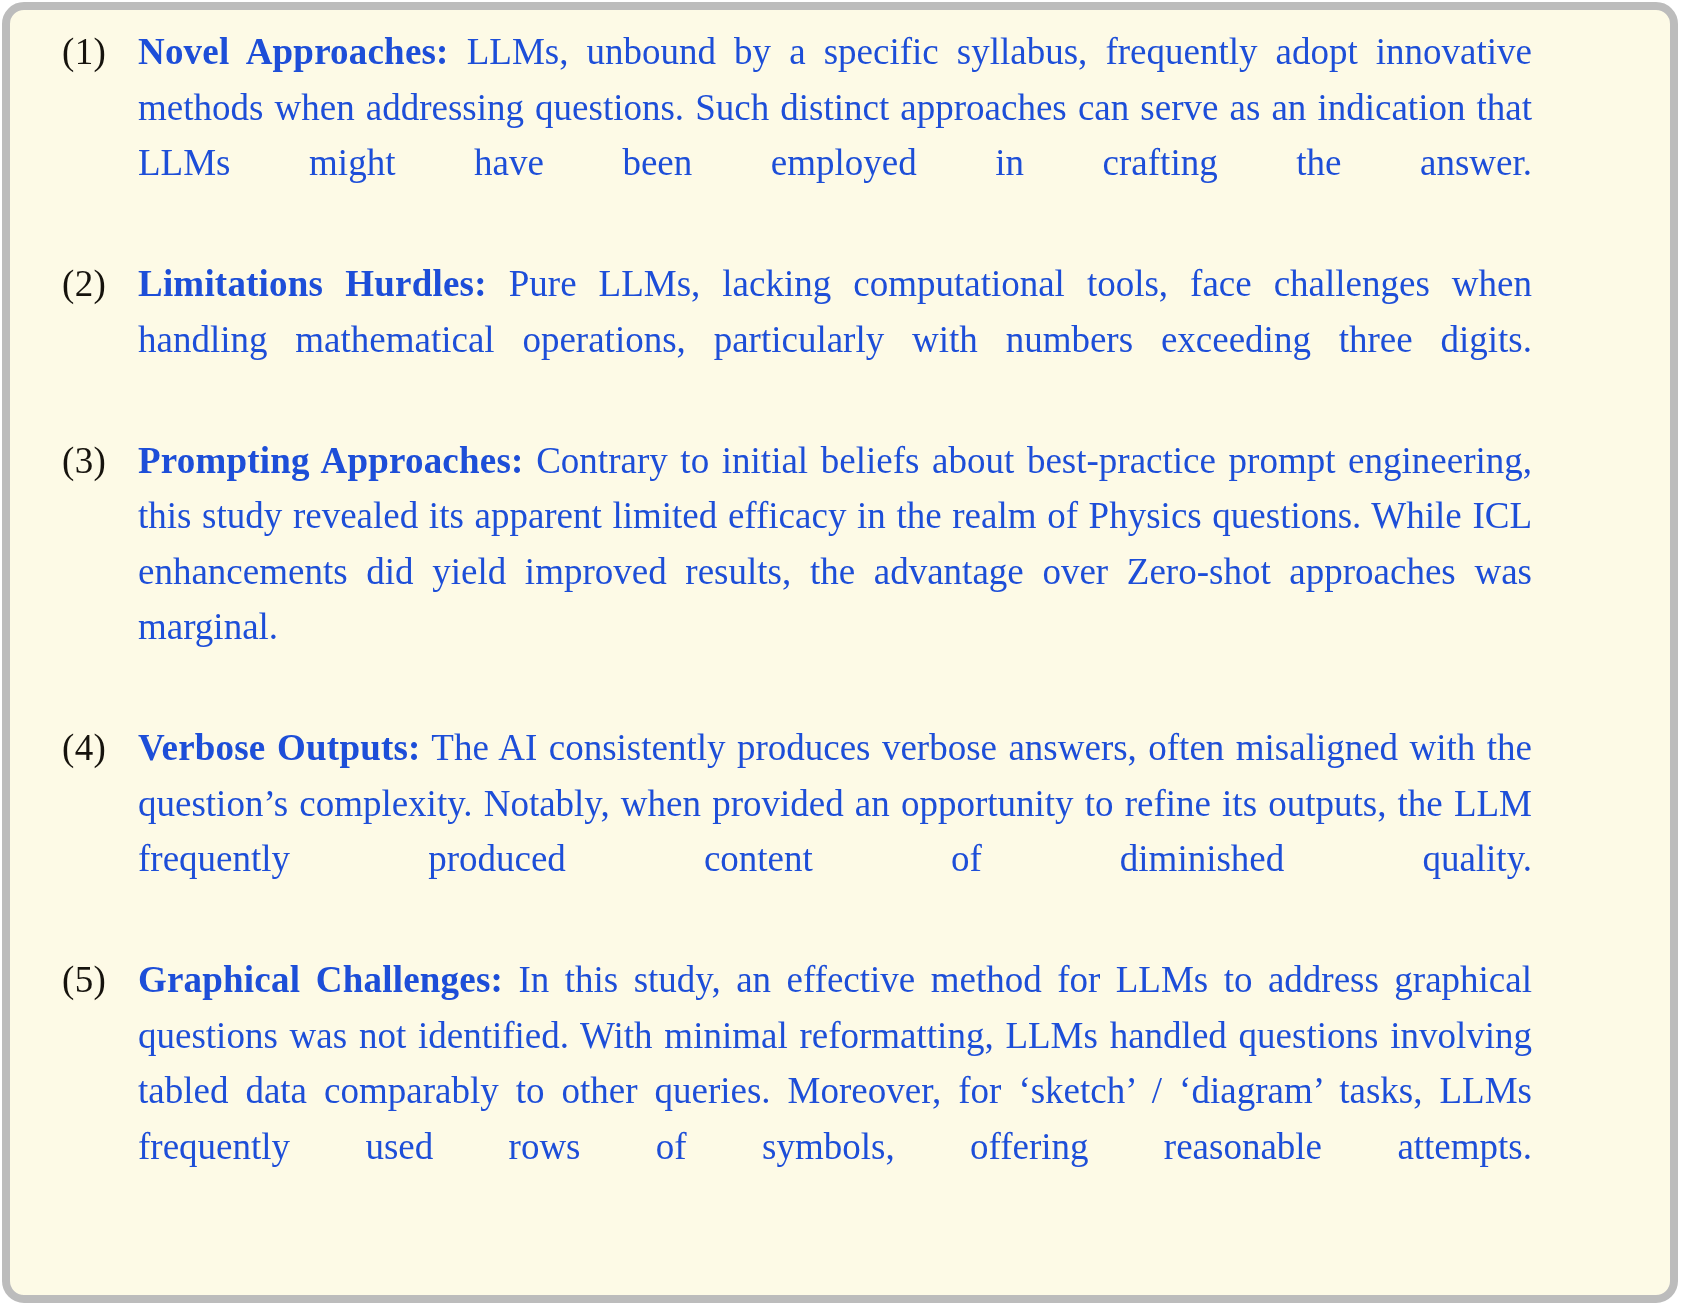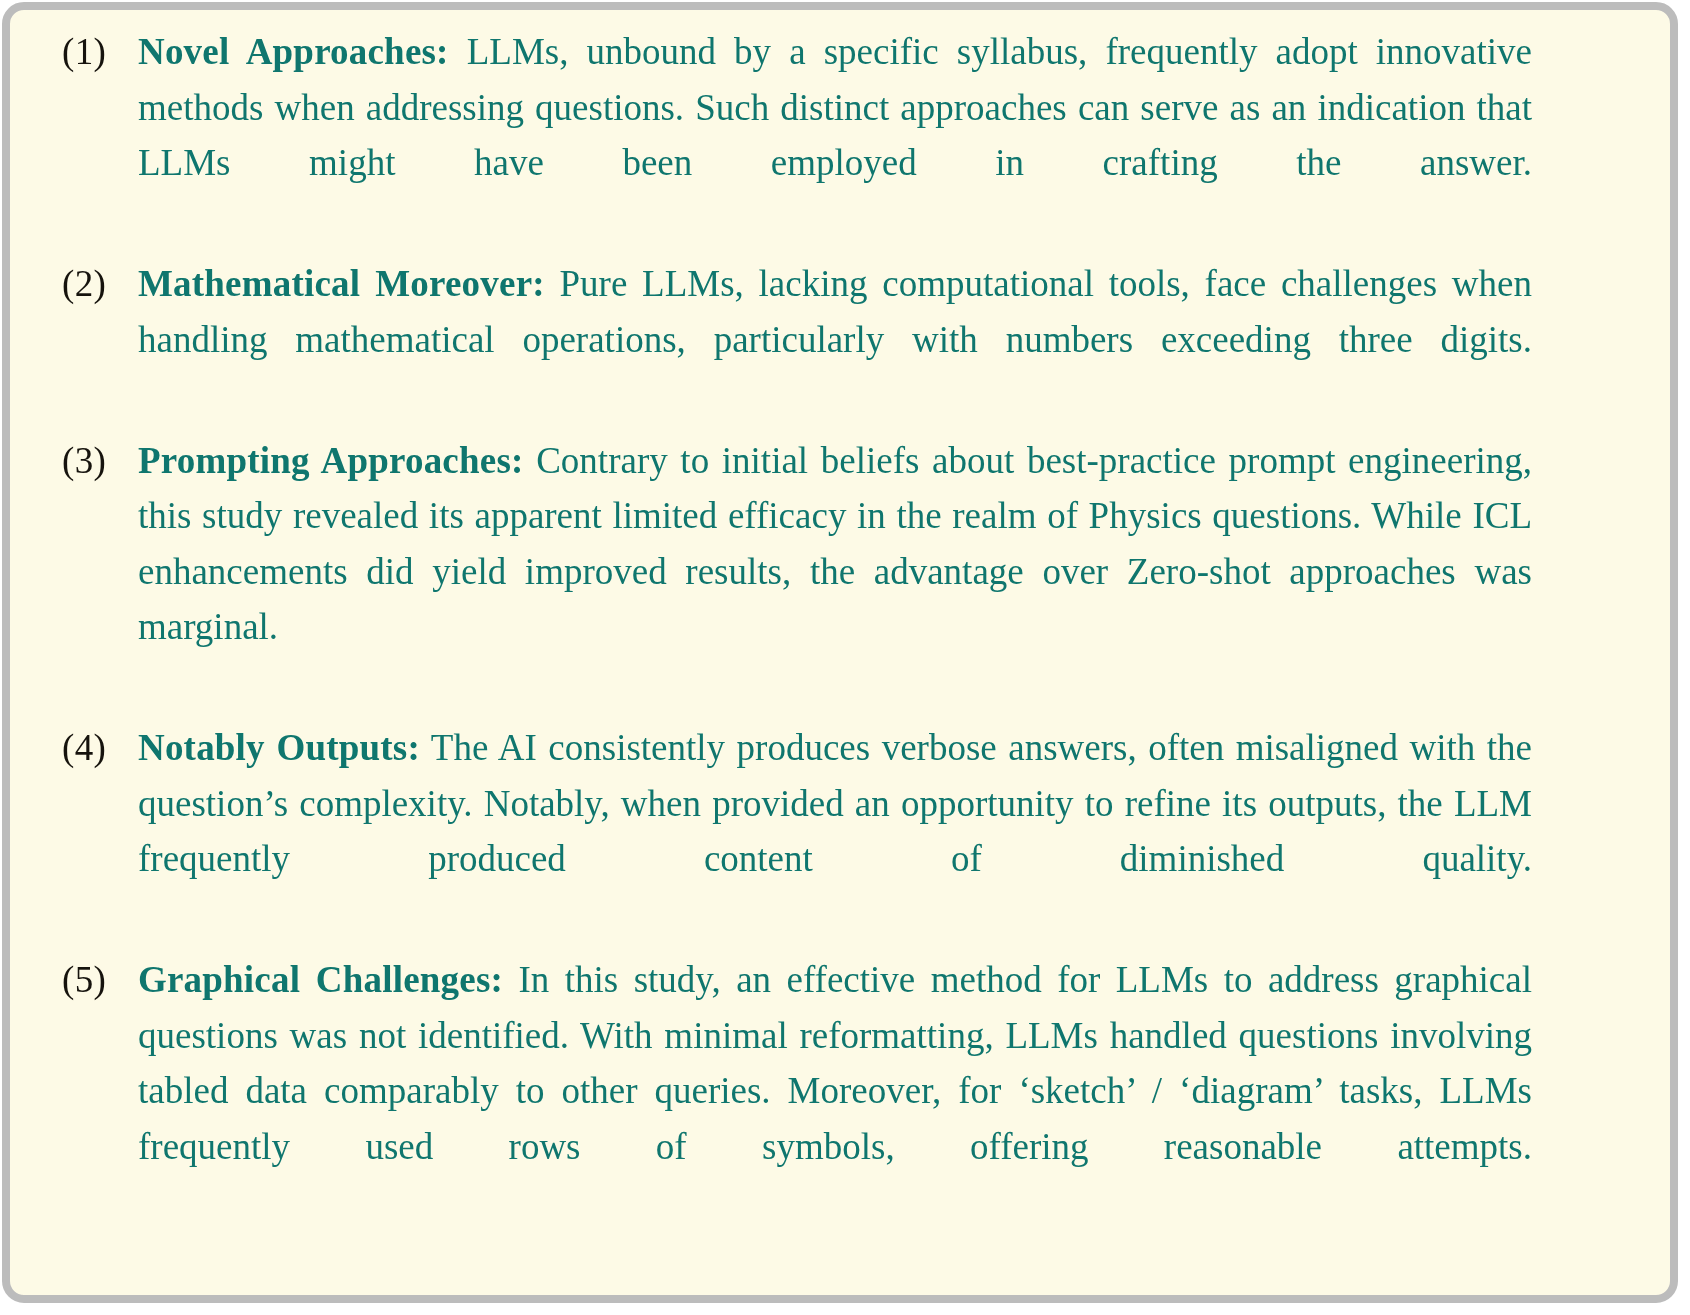"Novel Approaches: LLMs, unbound by" .item-body { color: #0f766e -> #1d4ed8 }
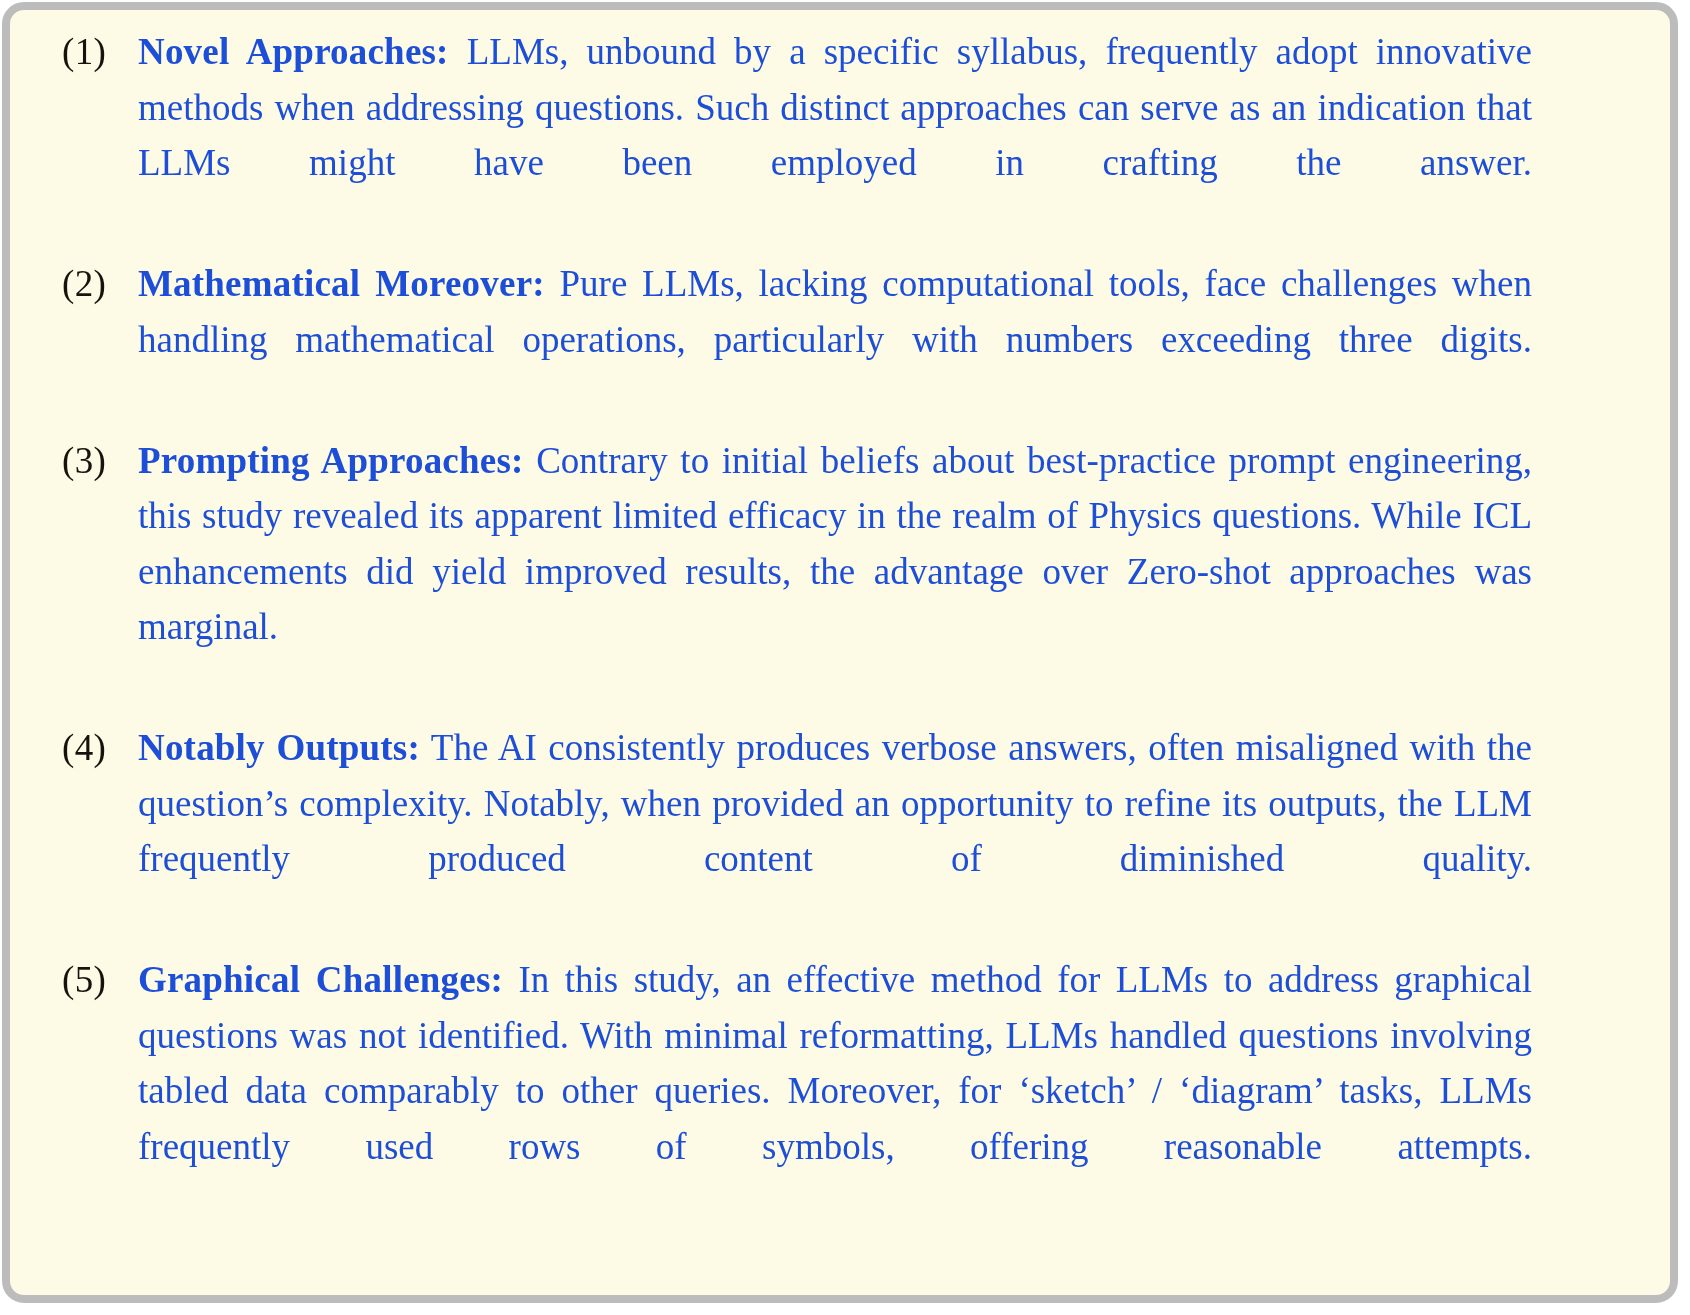"Mathematical Moreover:" span.item-title { text: Mathematical Moreover -> Limitations Hurdles }
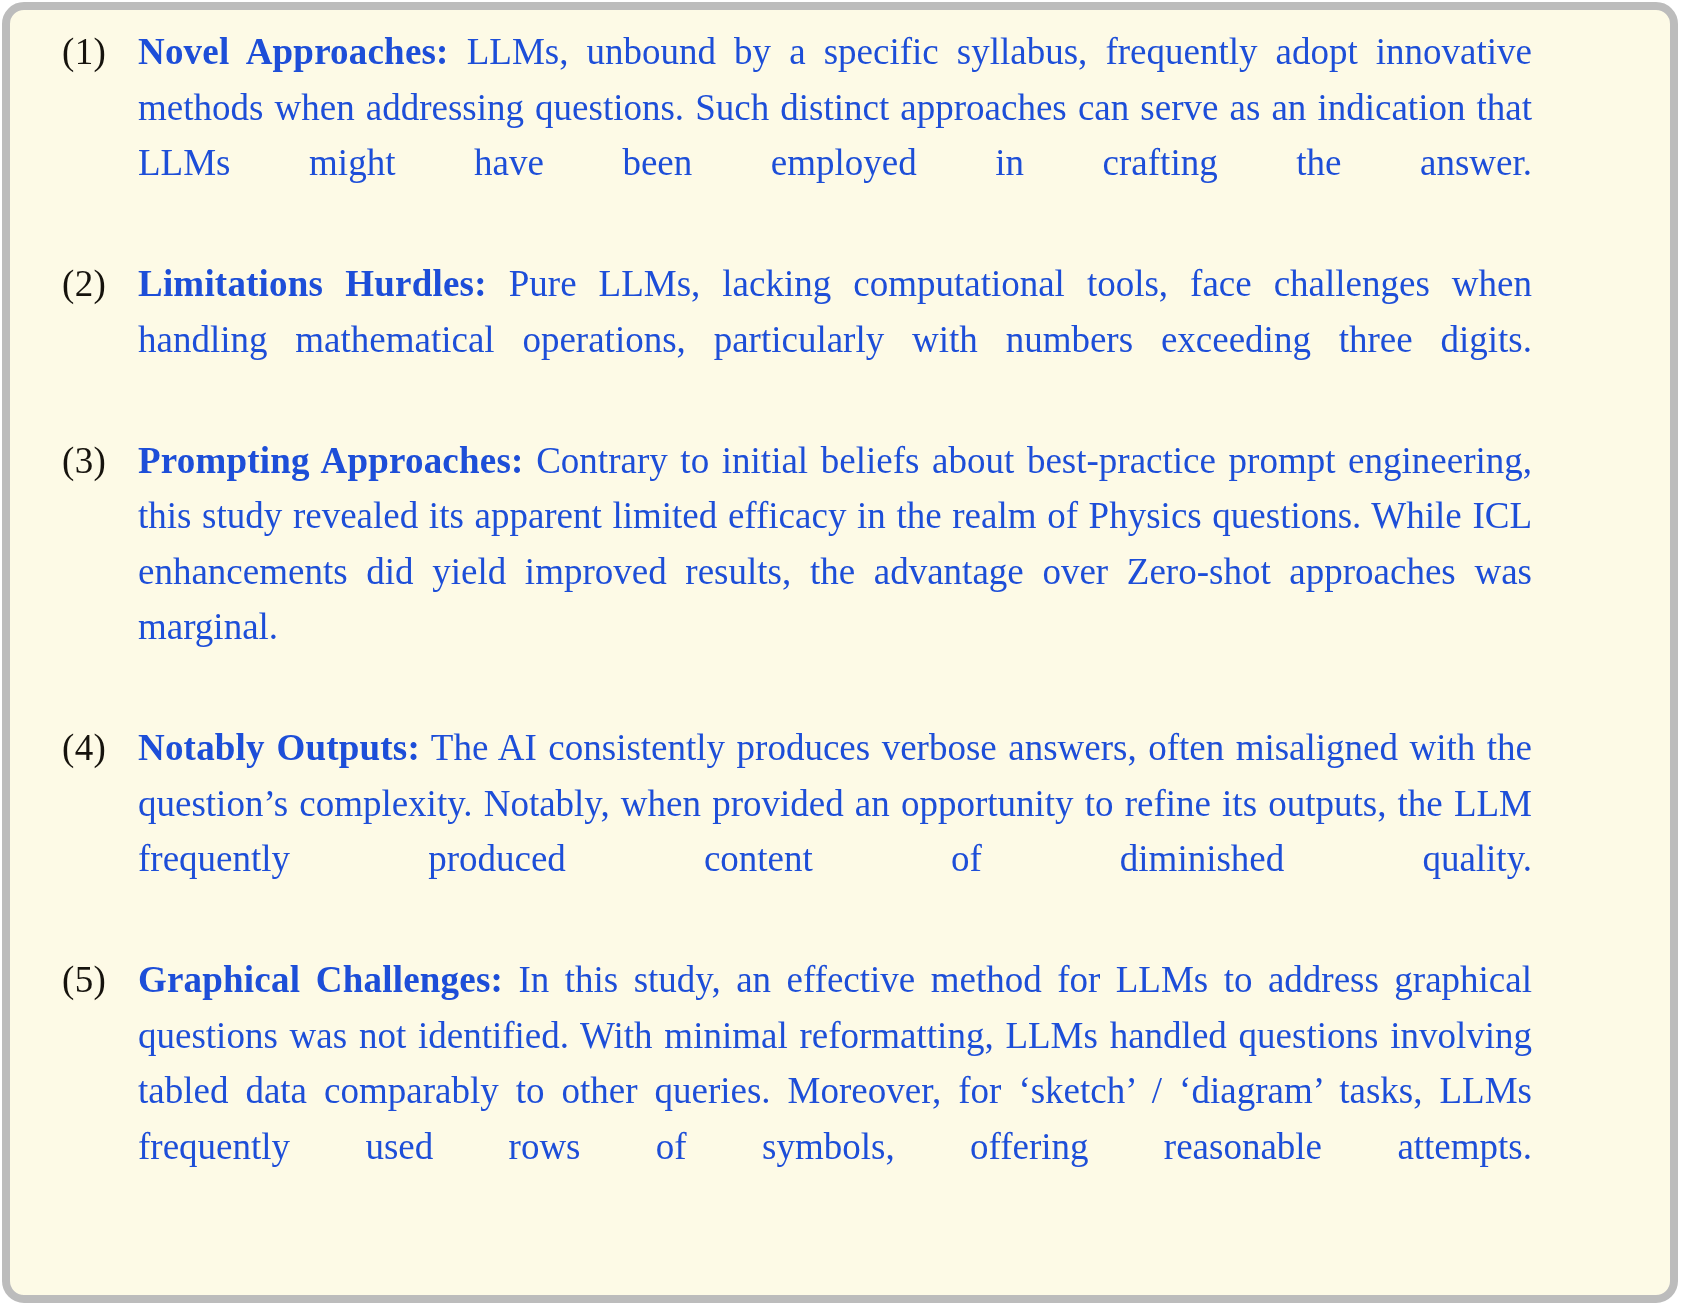"Notably Outputs:" span.item-title { text: Notably -> Verbose }
